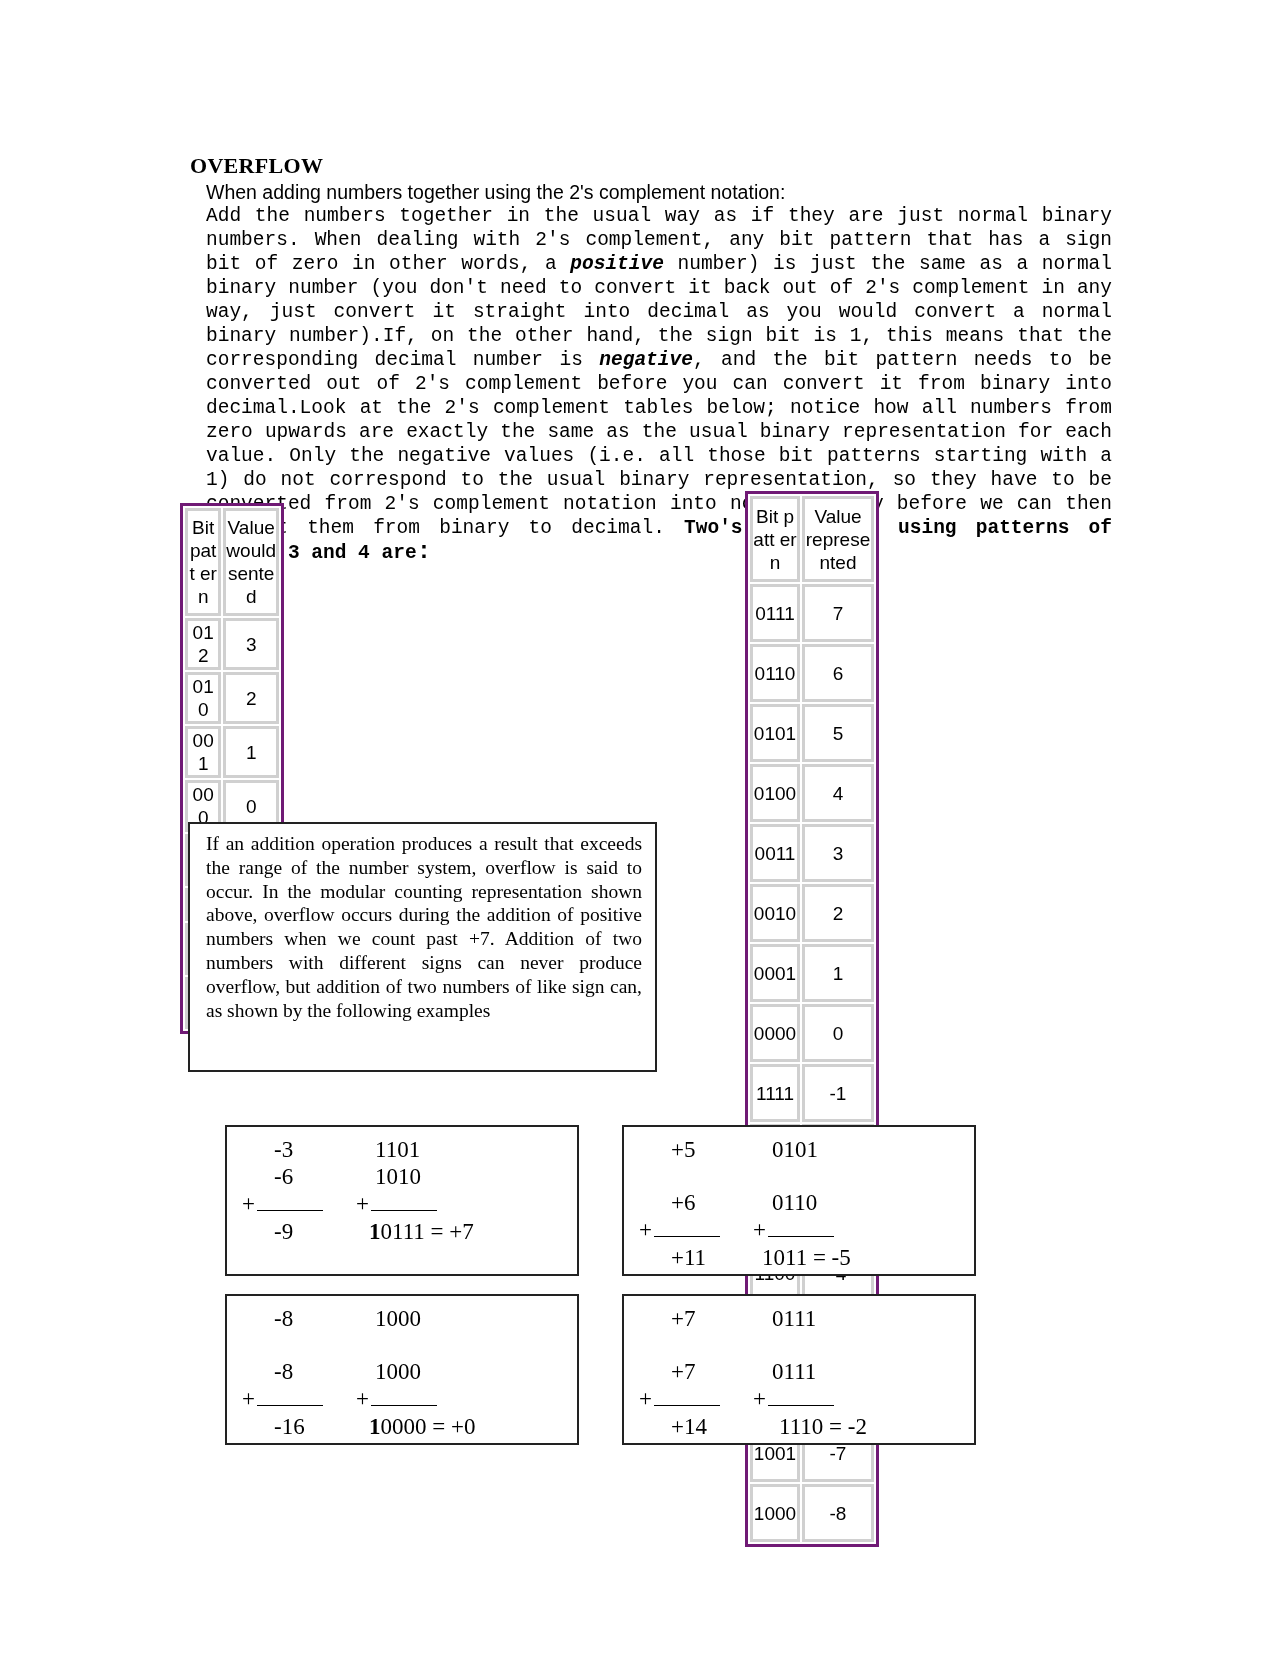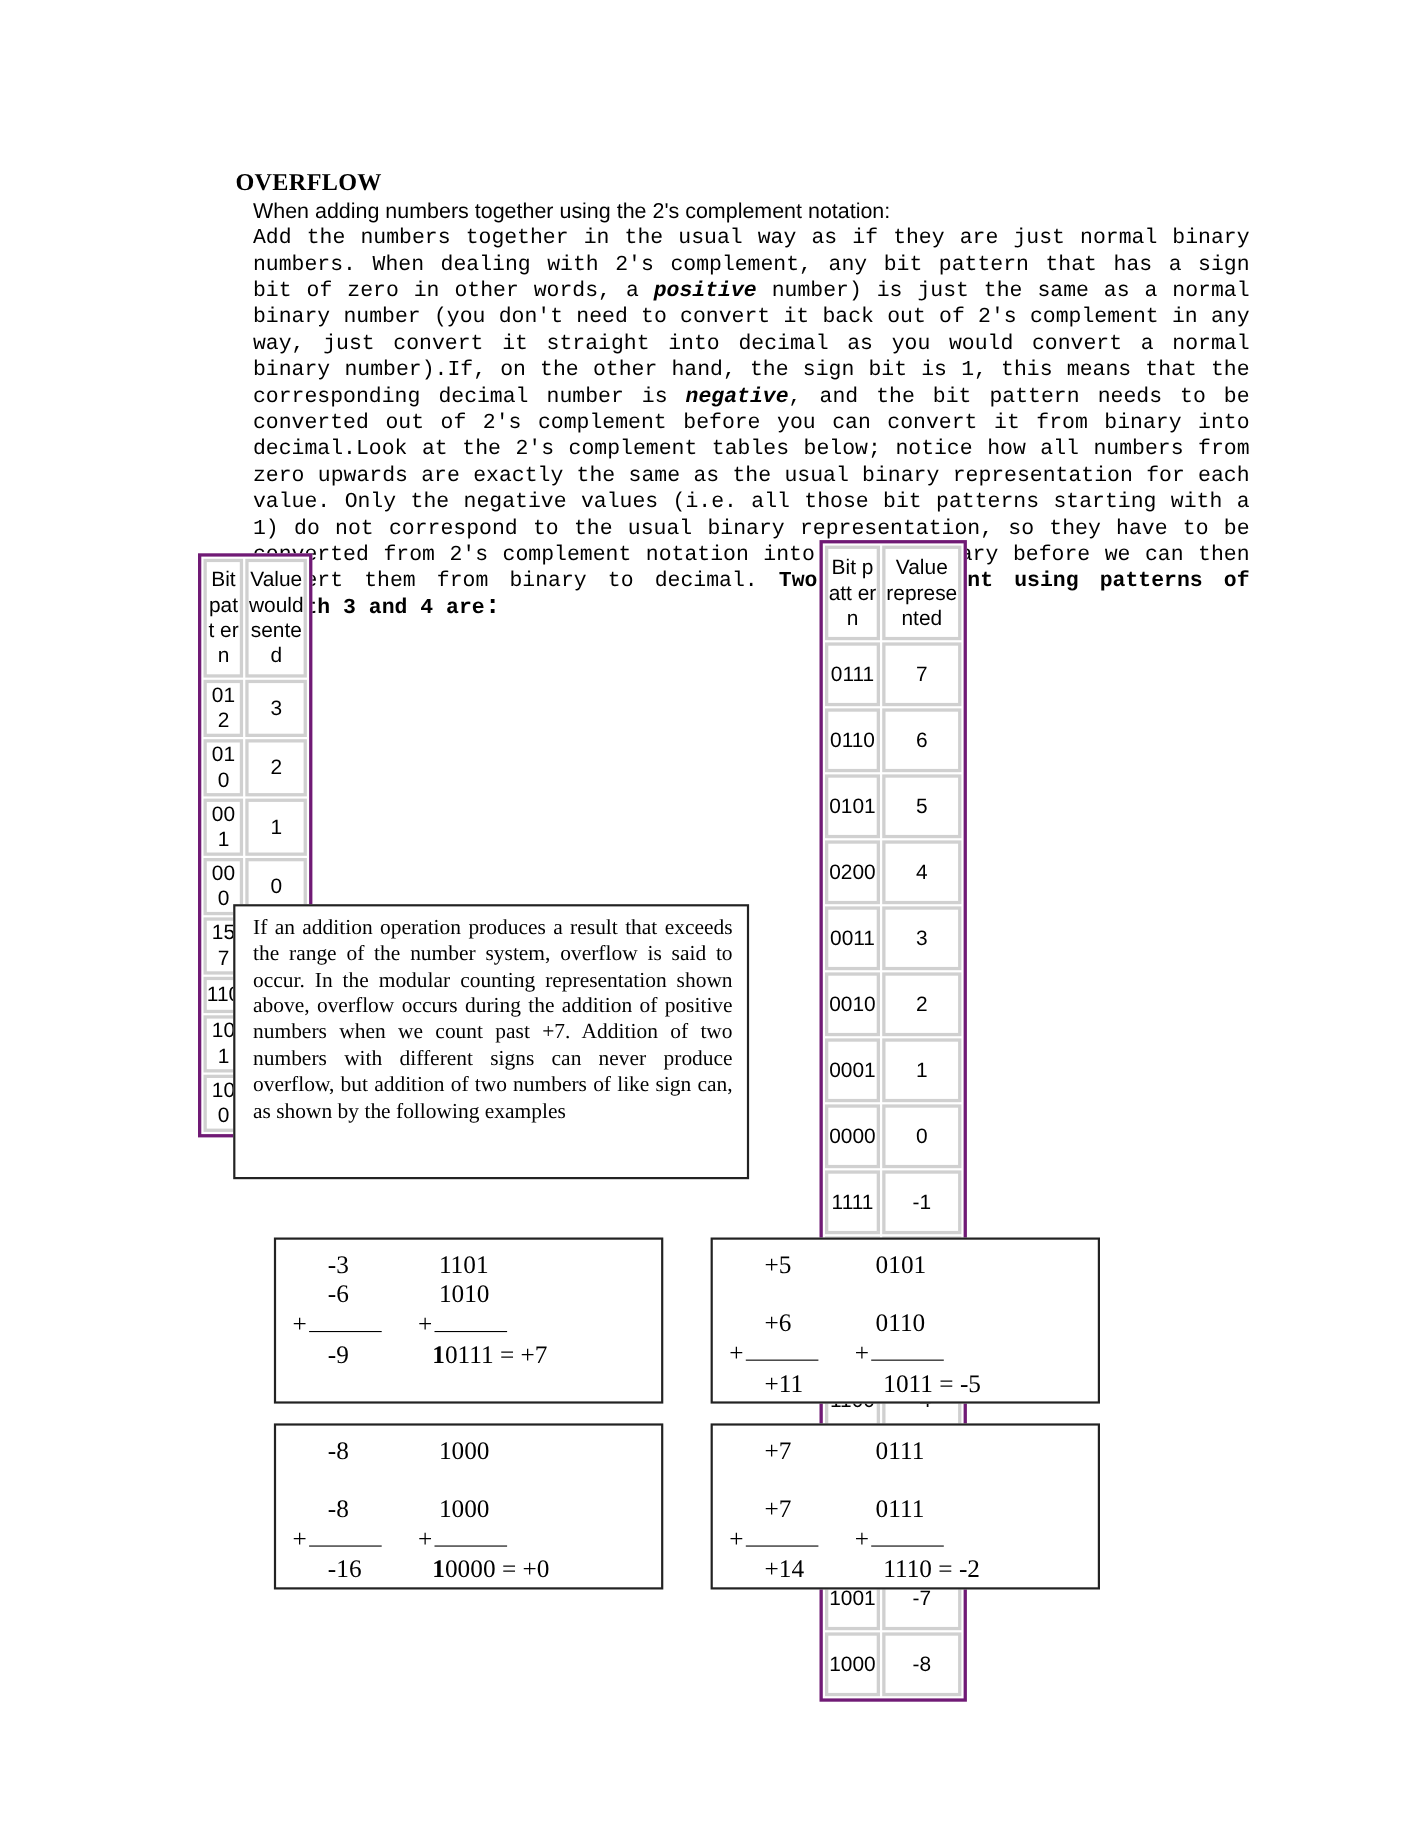"OVERFLOW" .abs { margin-left: 24px -> none }
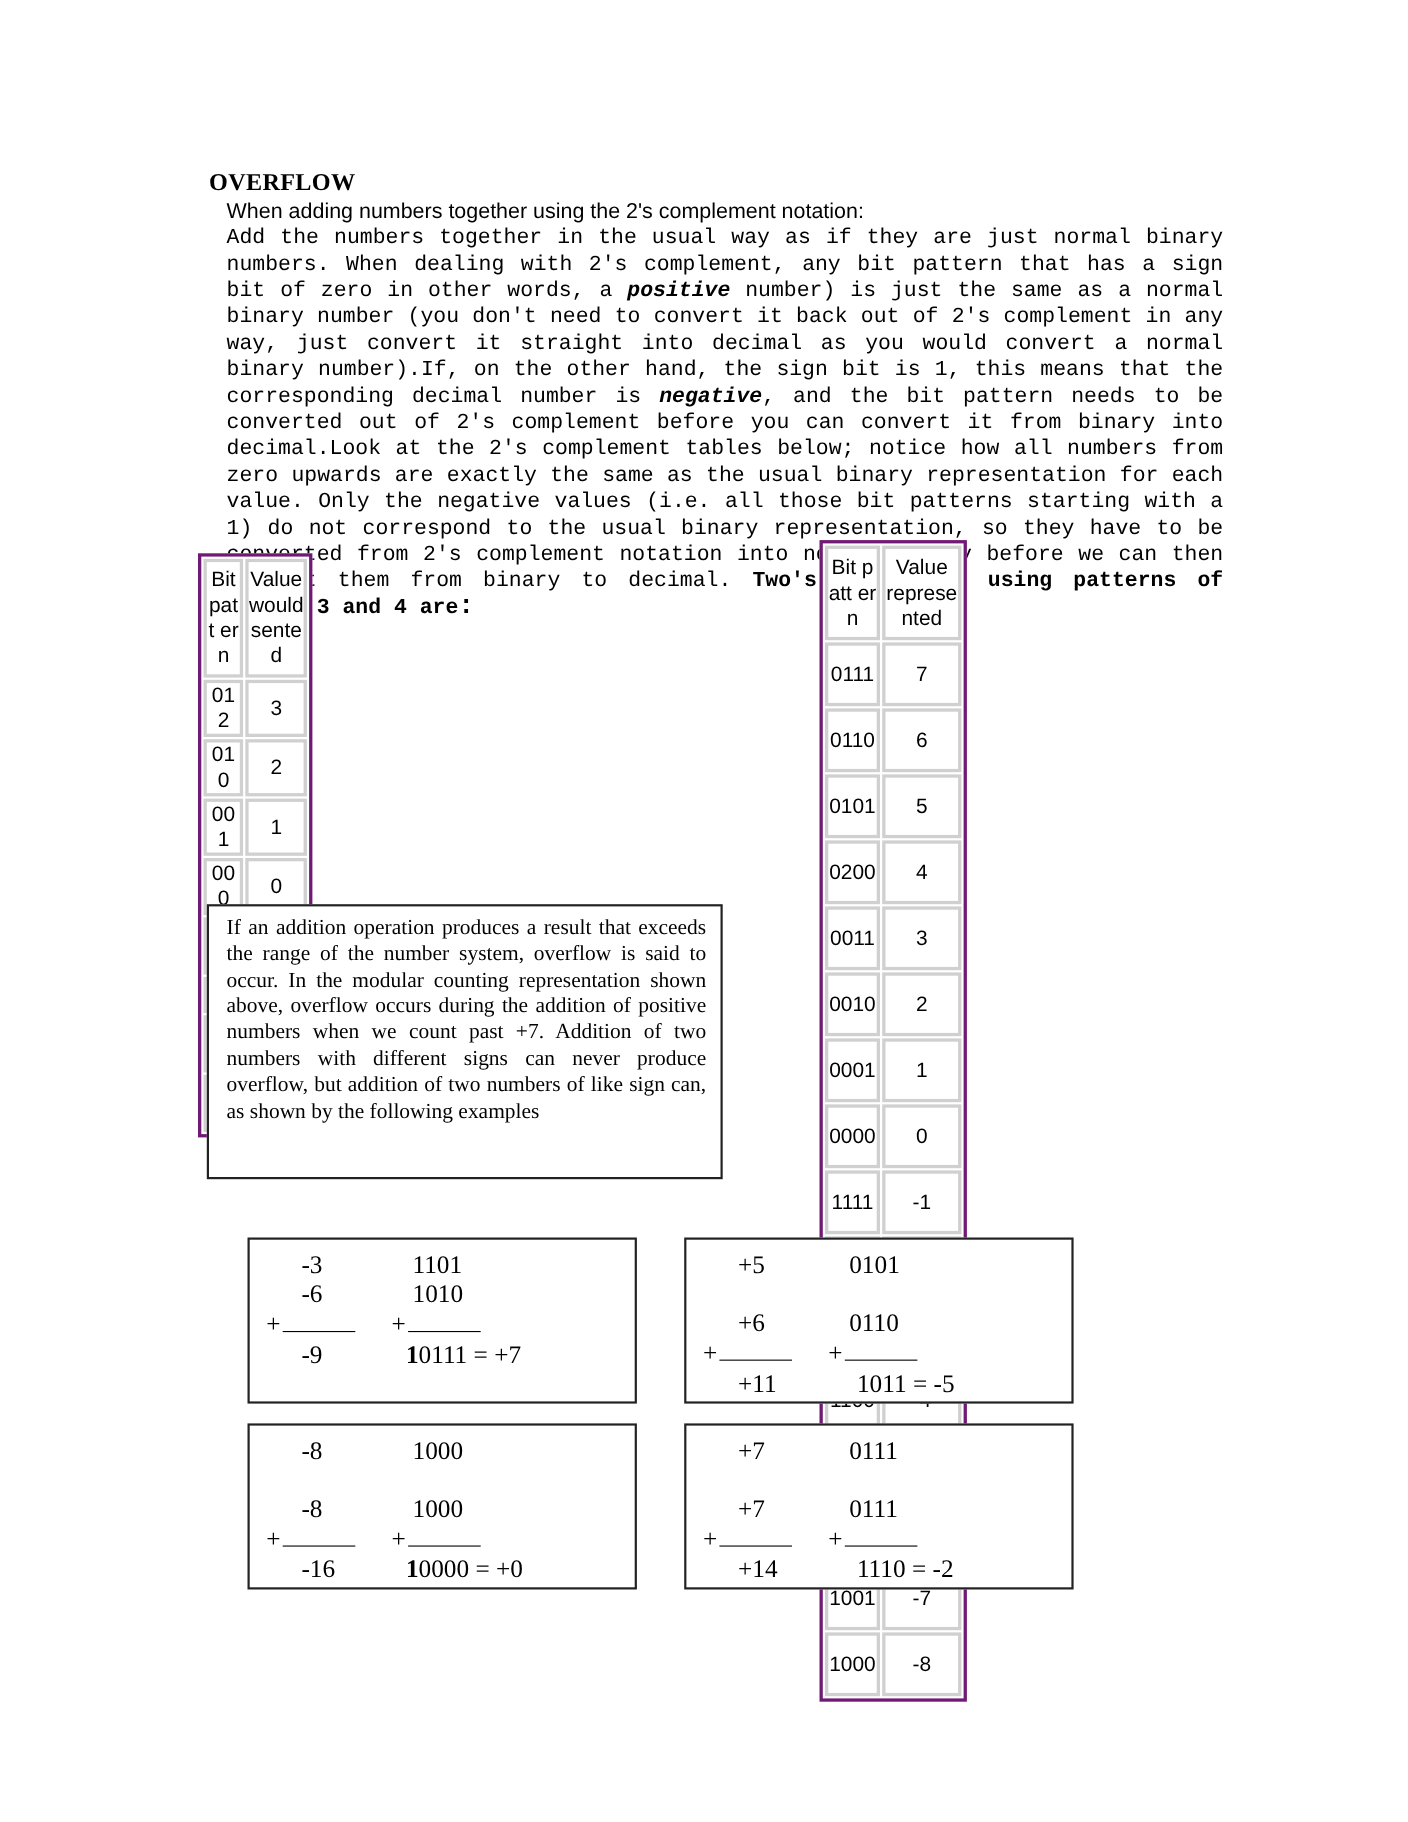"0200" td.c1 { text: 0200 -> 0100 }
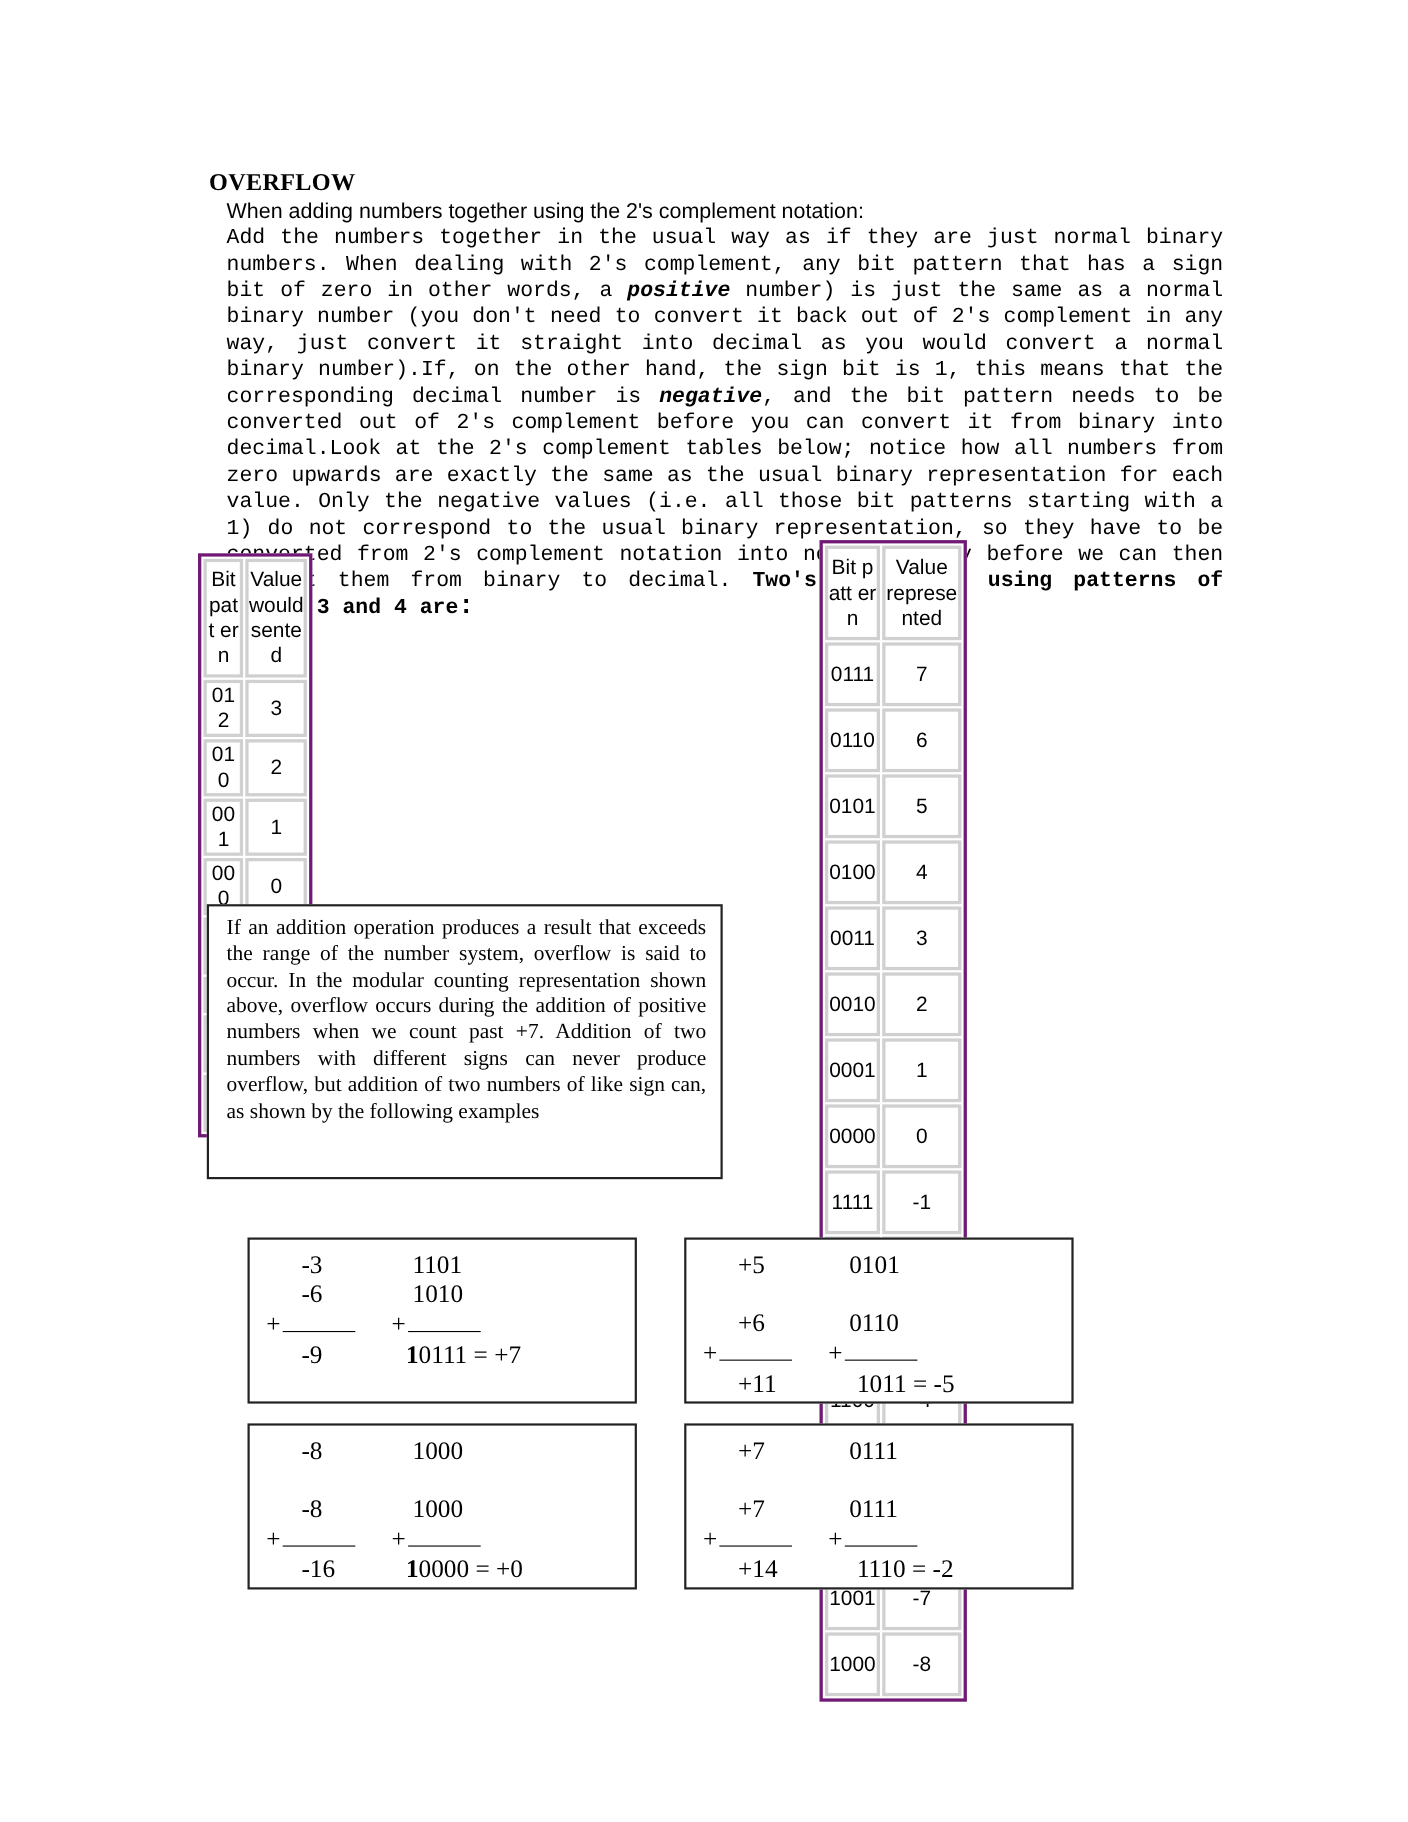"1011 = -5" div.cell { left: 155px -> 138px }
